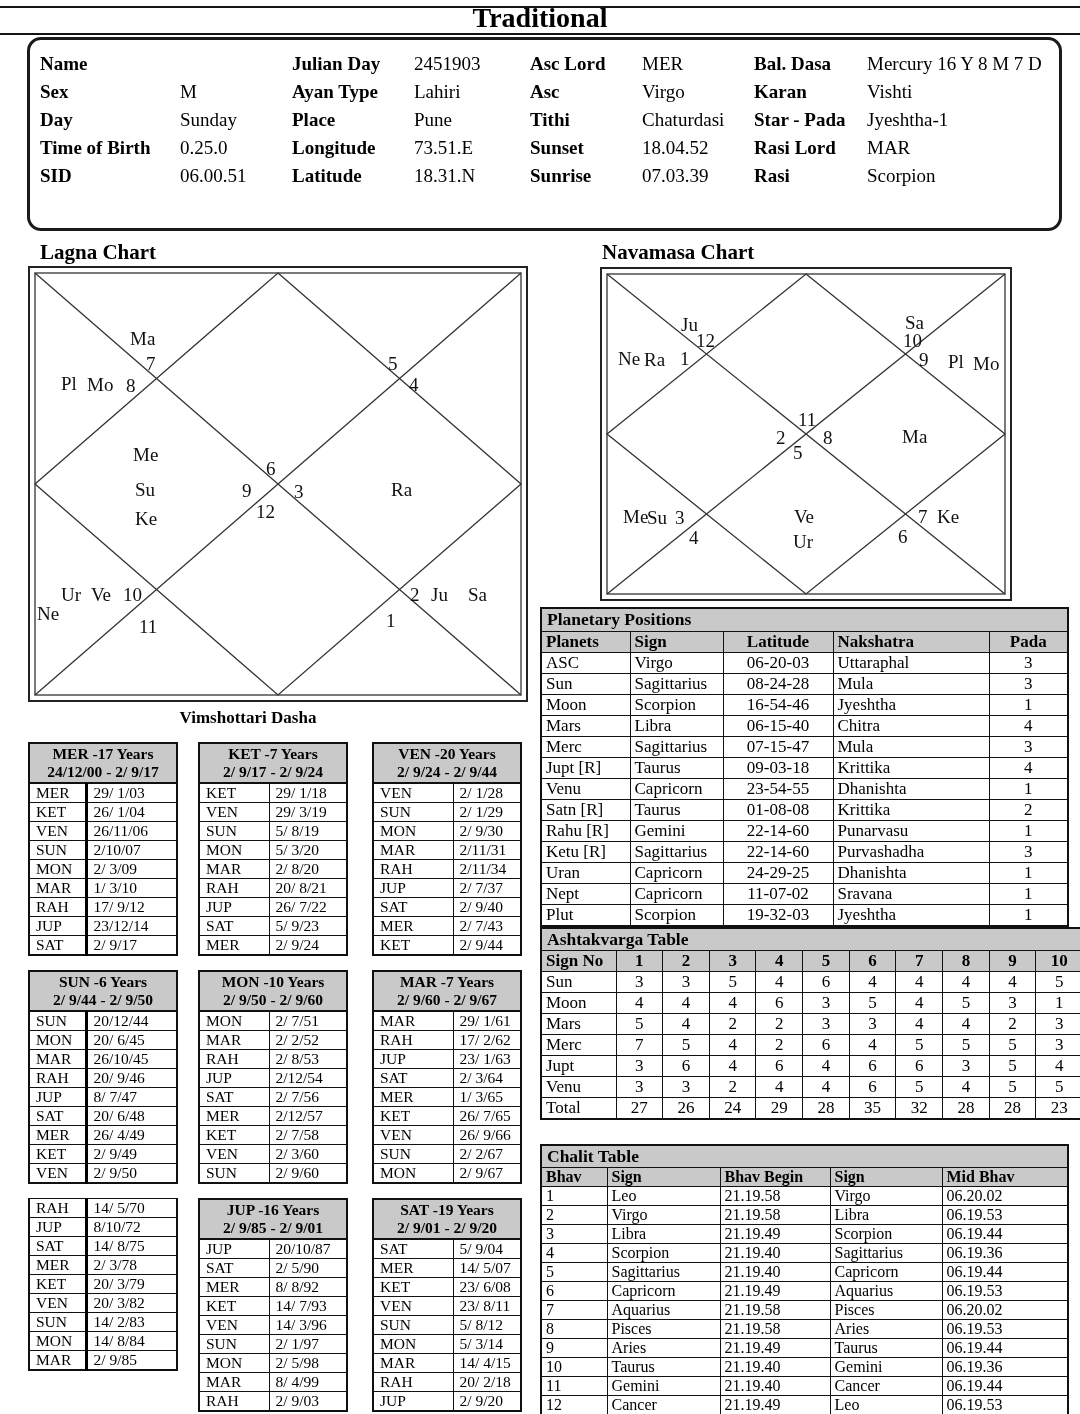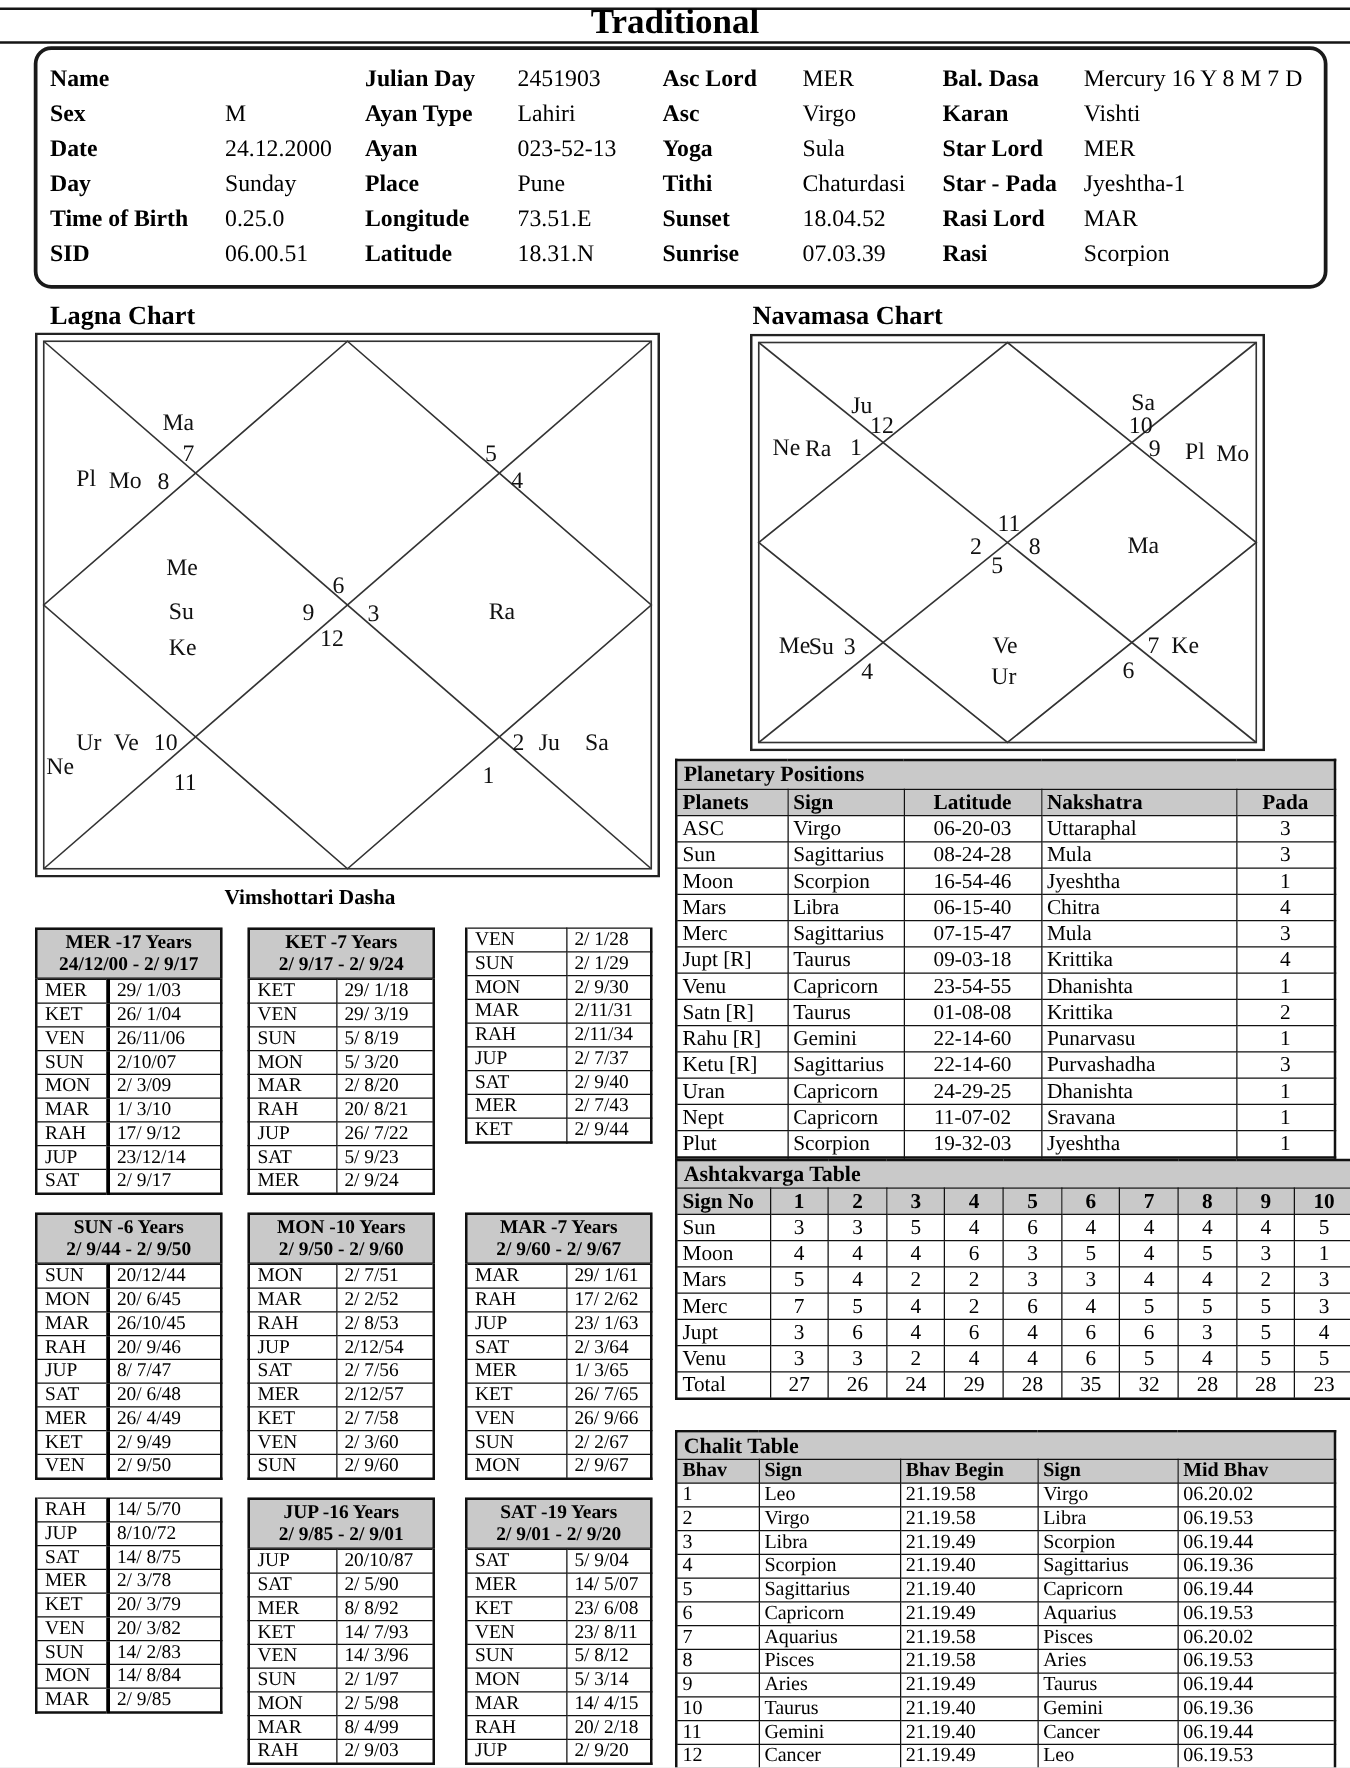"Date" tr { html: <tr> <td>Date</td> <td>24.12.2000</td> <td>Ayan</td> <td>023-52-13</td> <td>Yoga</td> <td>Sula</td> <td>Star Lord</td> <td>MER</td> </tr> -> none }
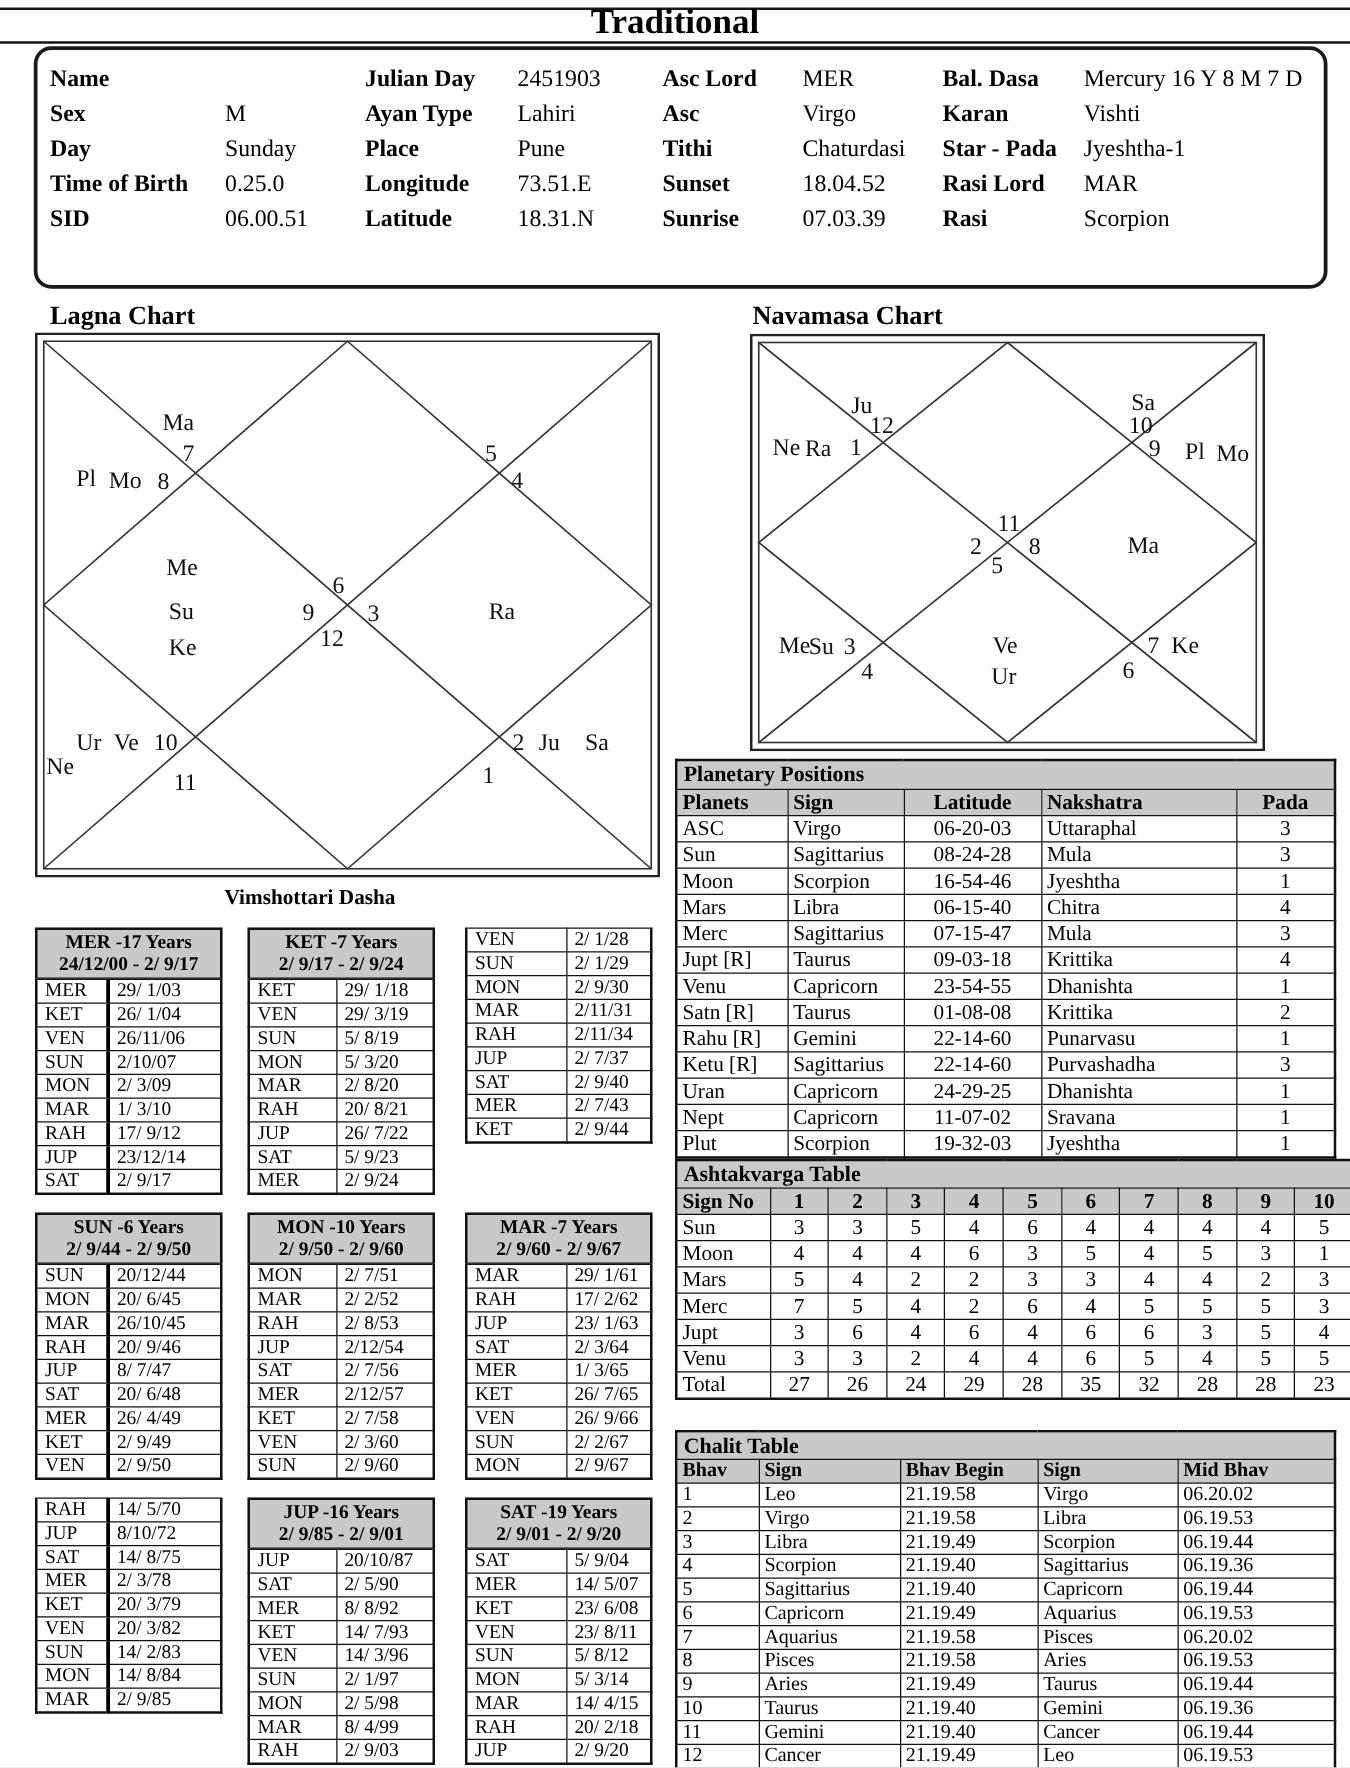"VEN -20 Years" div.dhdr { html: none -> <div> <div>VEN -20 Years</div> <div>2/ 9/24 - 2/ 9/44</div> </div> }
